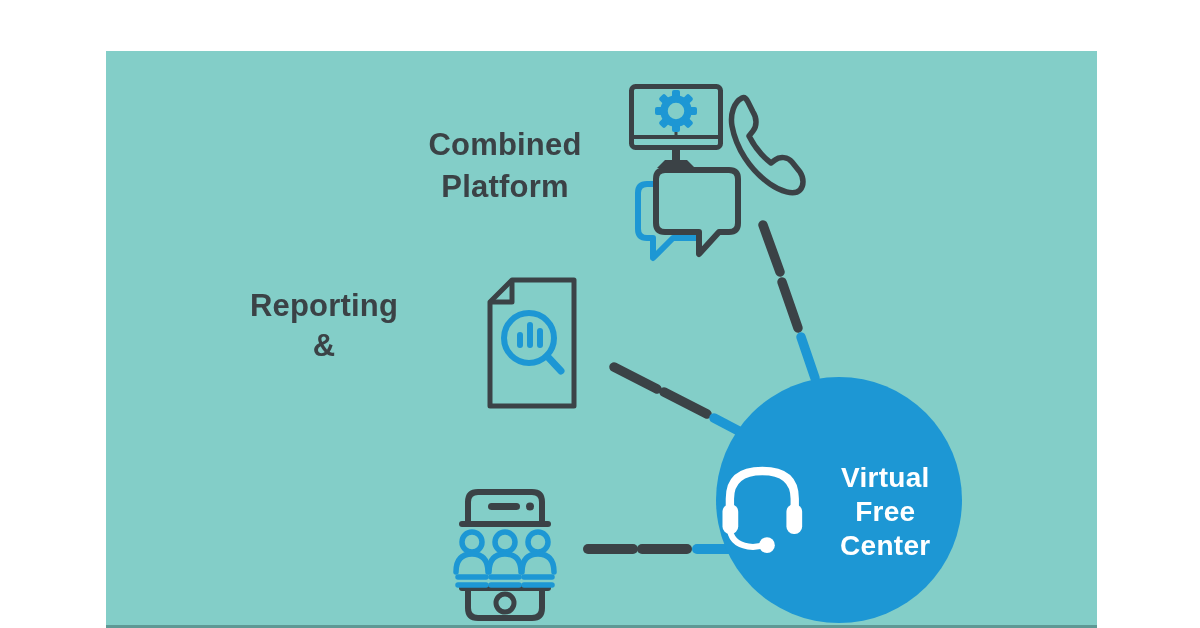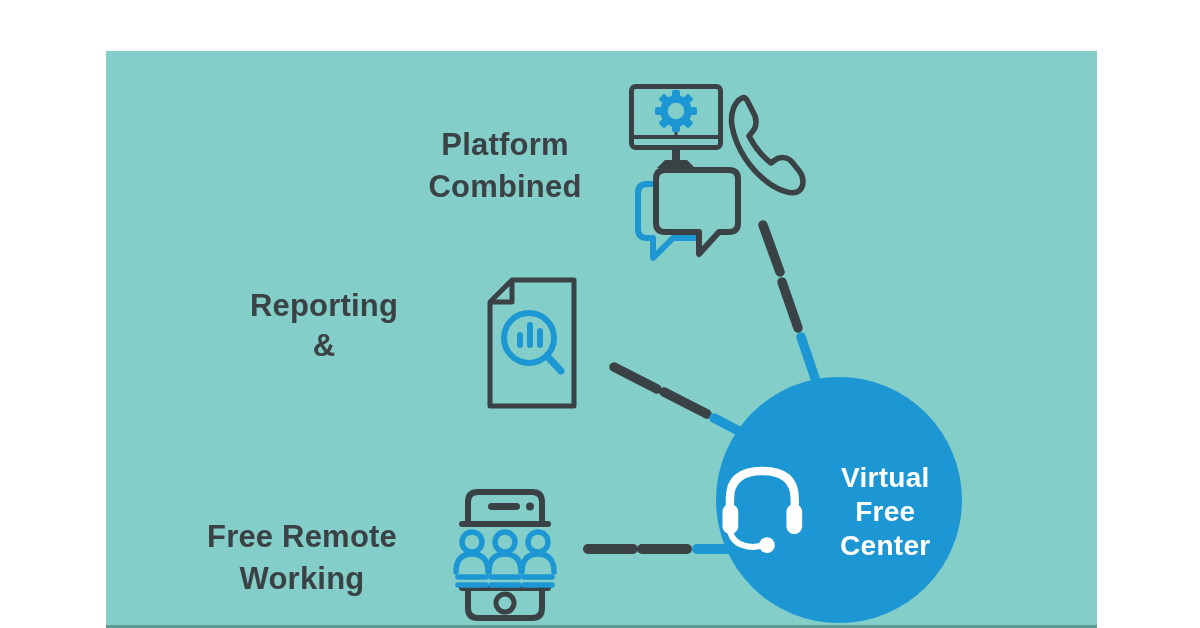"Platform" div { order: before "Combined" -> after "Combined" }
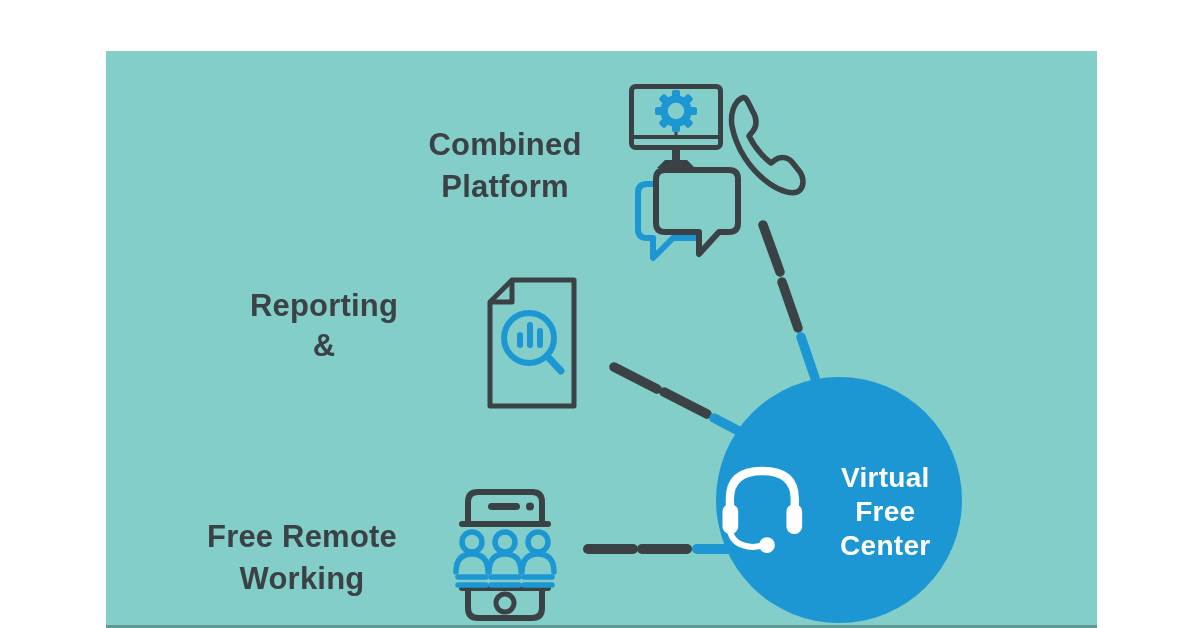"Free Remote" div.feature-label { html: <div> <div>Free Remote</div> <div>Working</div> </div> -> none }
